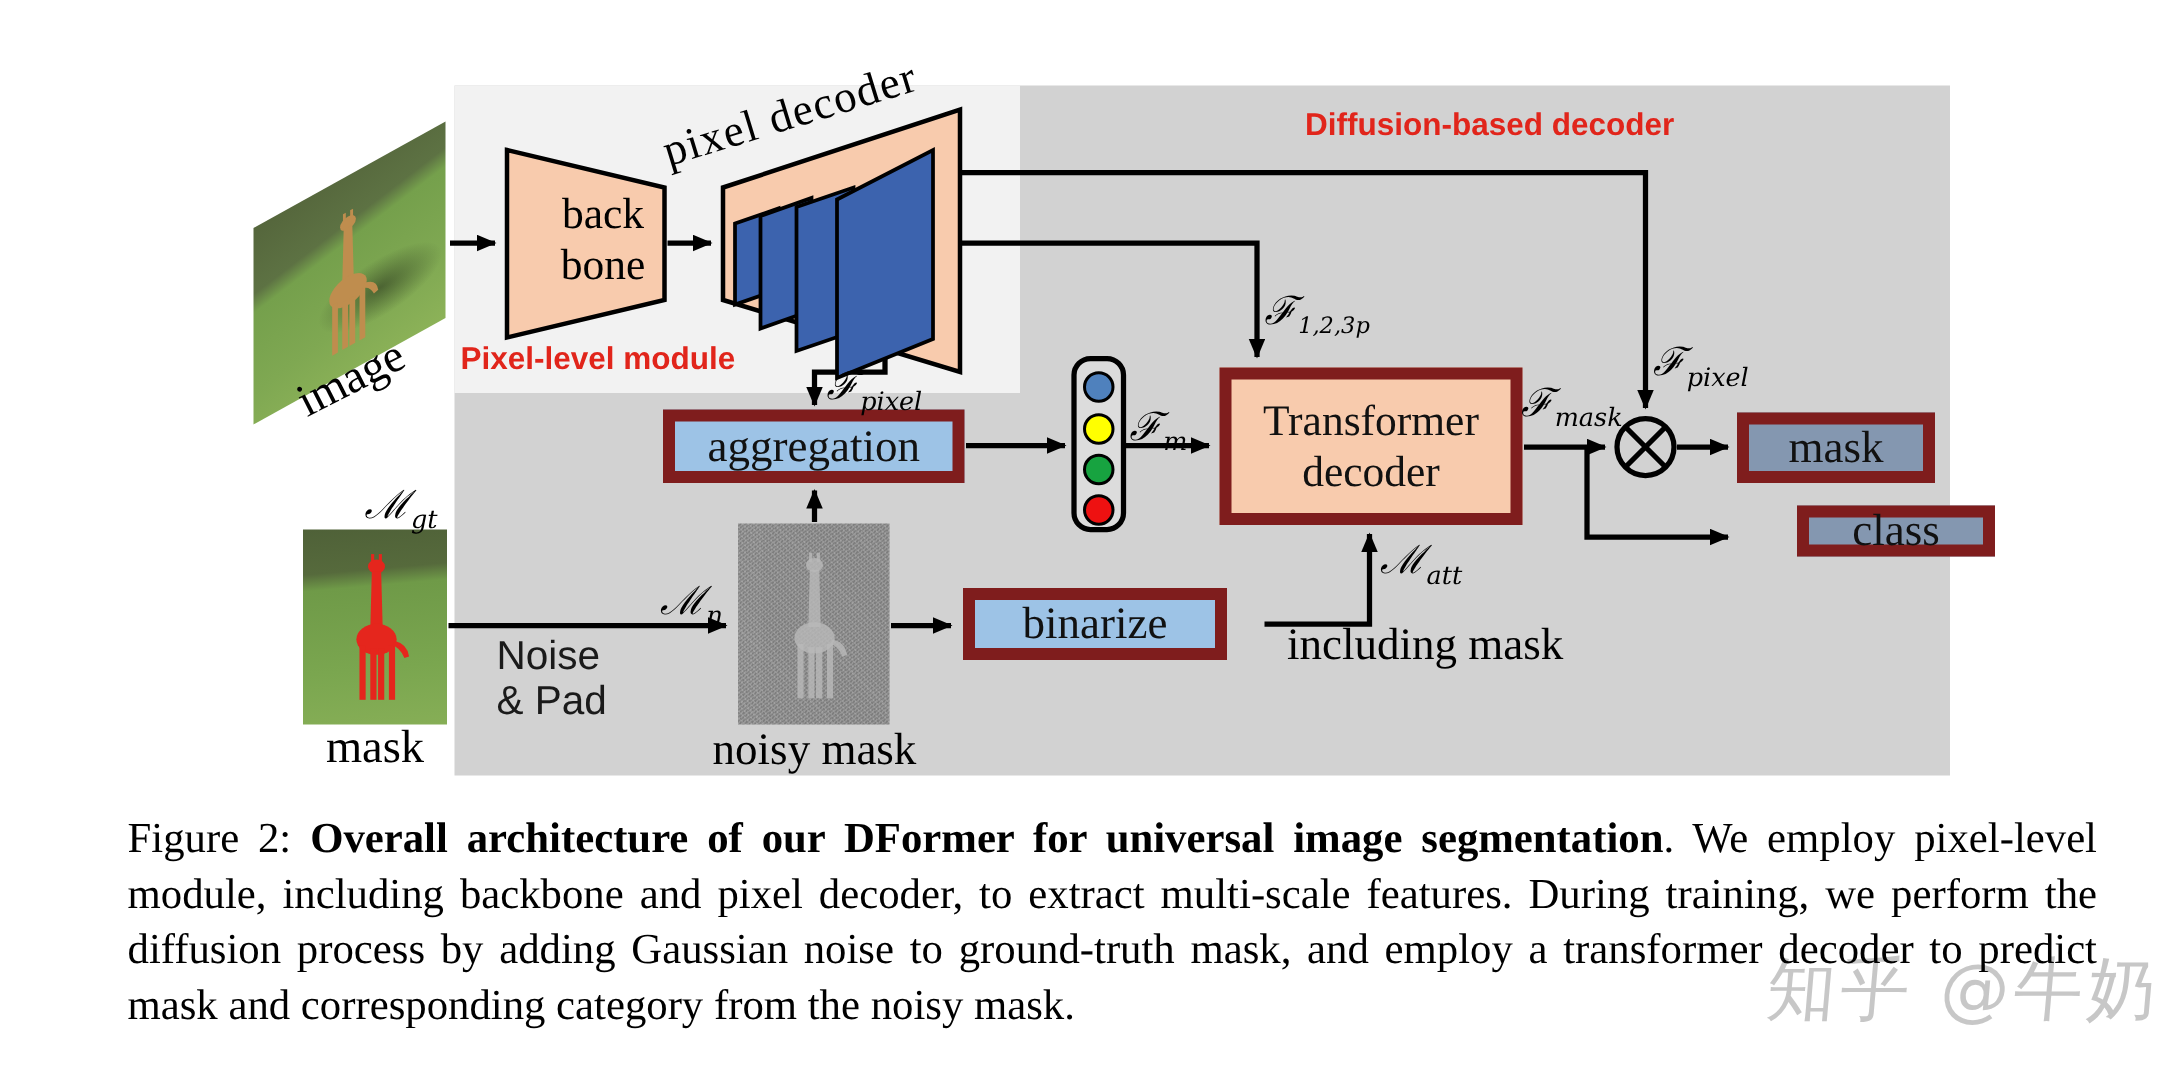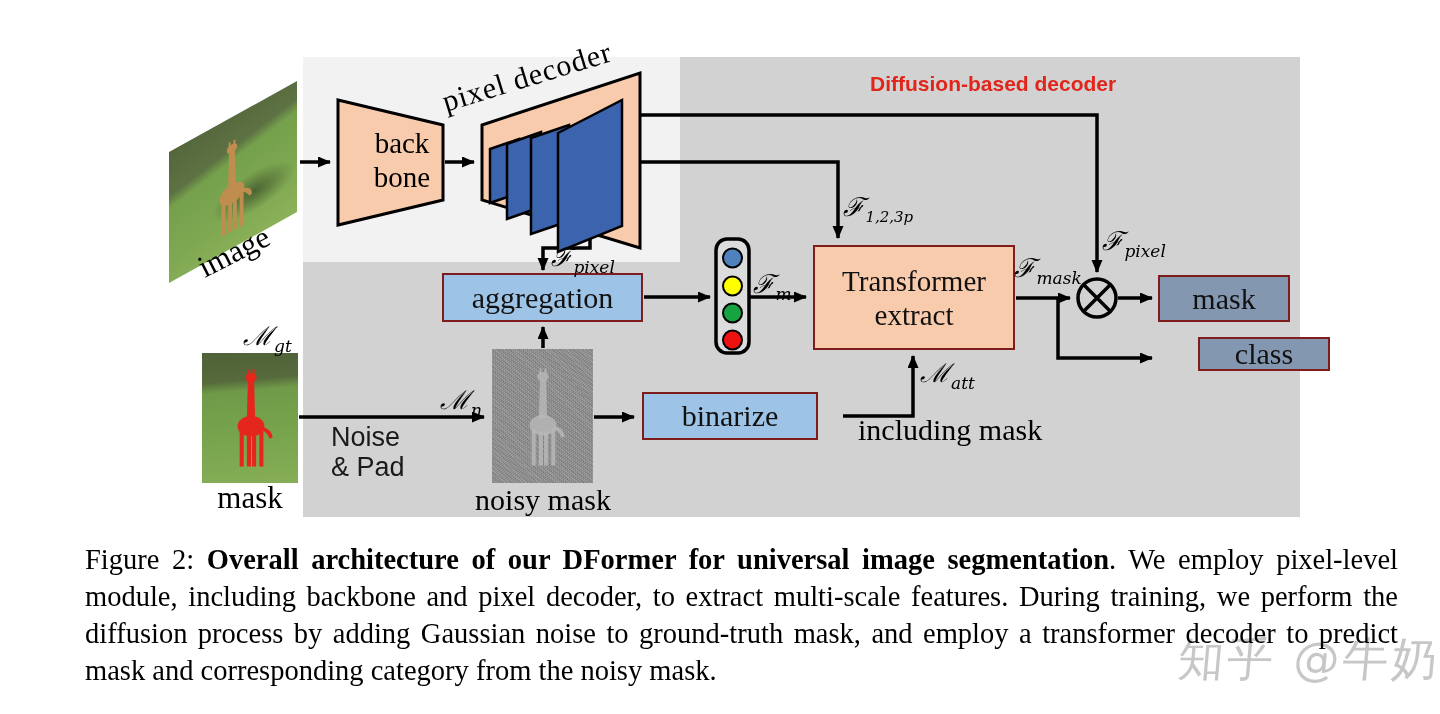"Pixel-level module" div.red { html: none -> <div>Pixel-level module</div> }
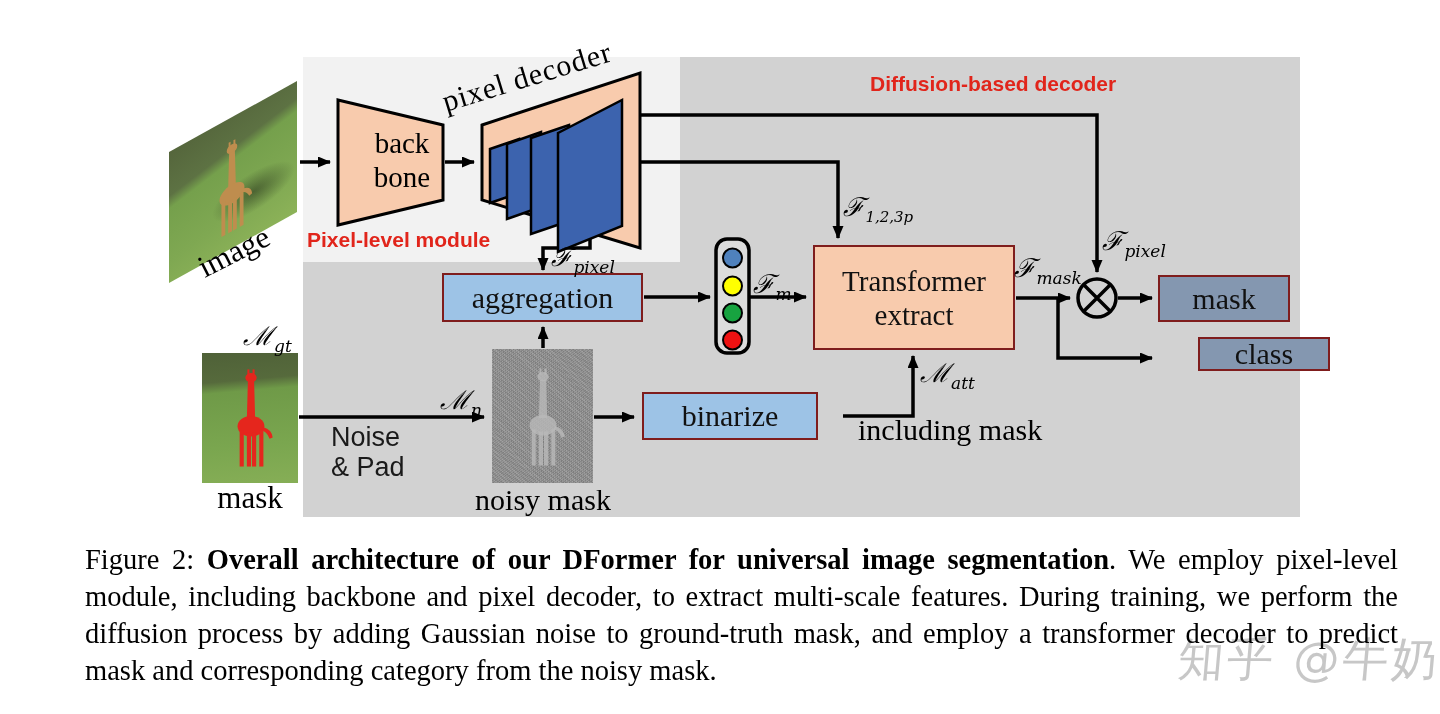"aggregation" .node { border: 2px solid #7f1d1d -> 8px solid #7f1d1d }
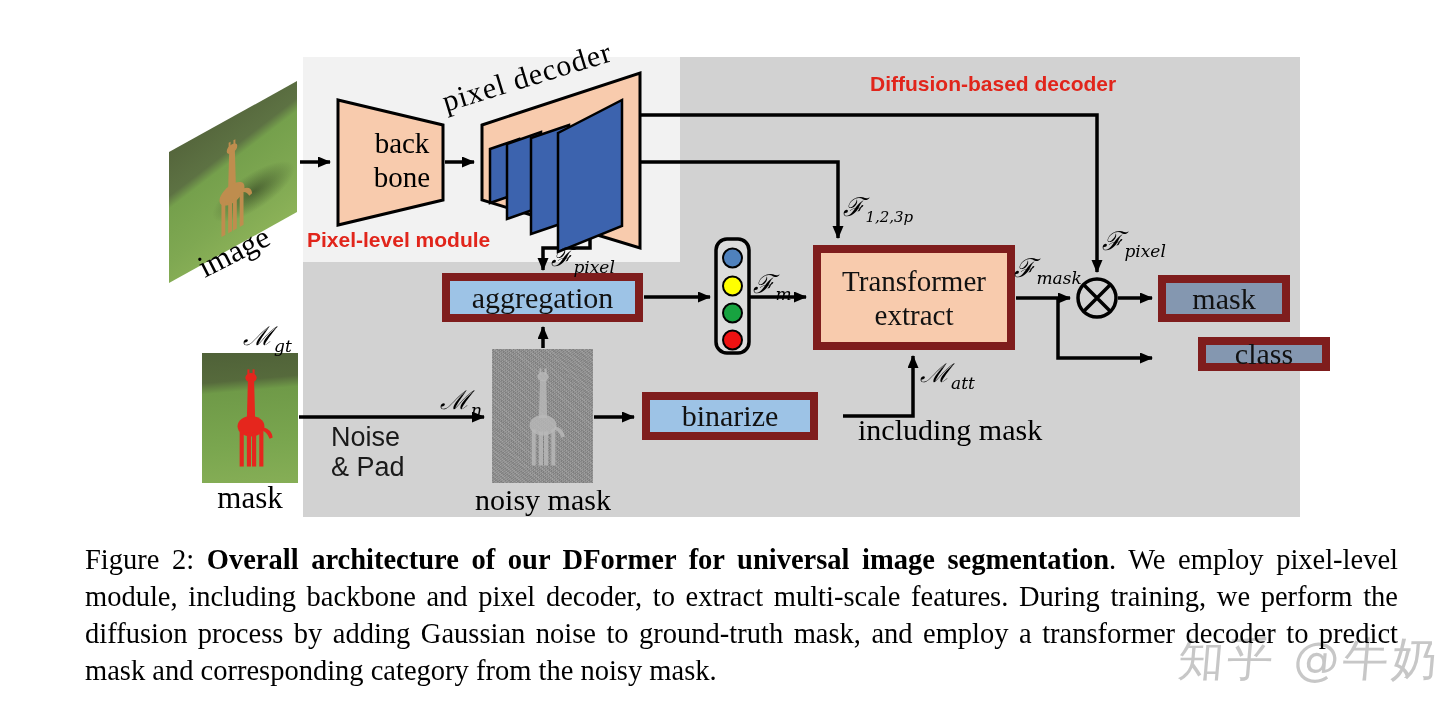"Transformer" div.node { text: extract -> decoder }
